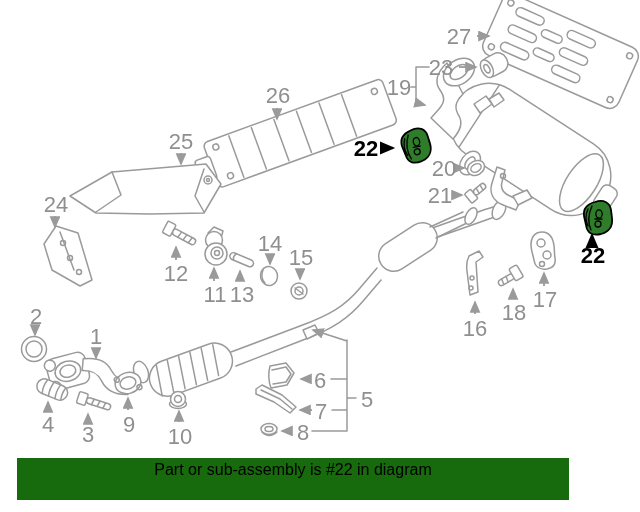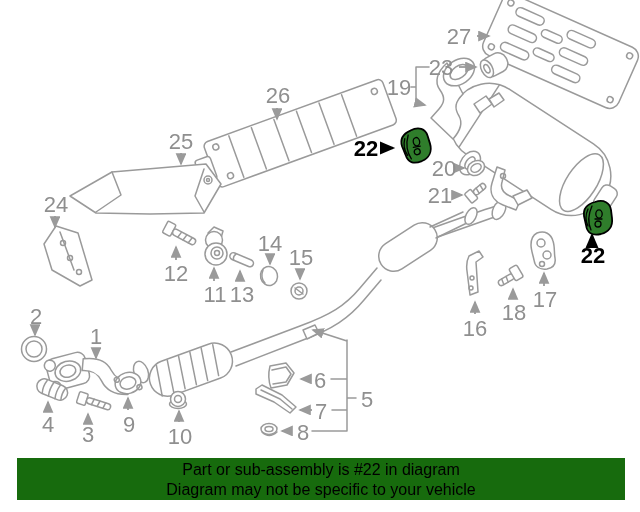"Part or sub-assembly is #22" .banner { width: 608px -> 552px }
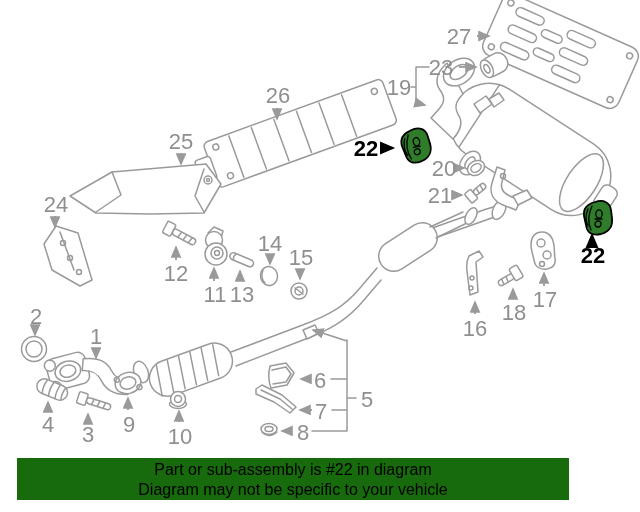"Diagram may not be specific" div { html: <div>Diagram may not be specific to your vehicle</div> -> none }
